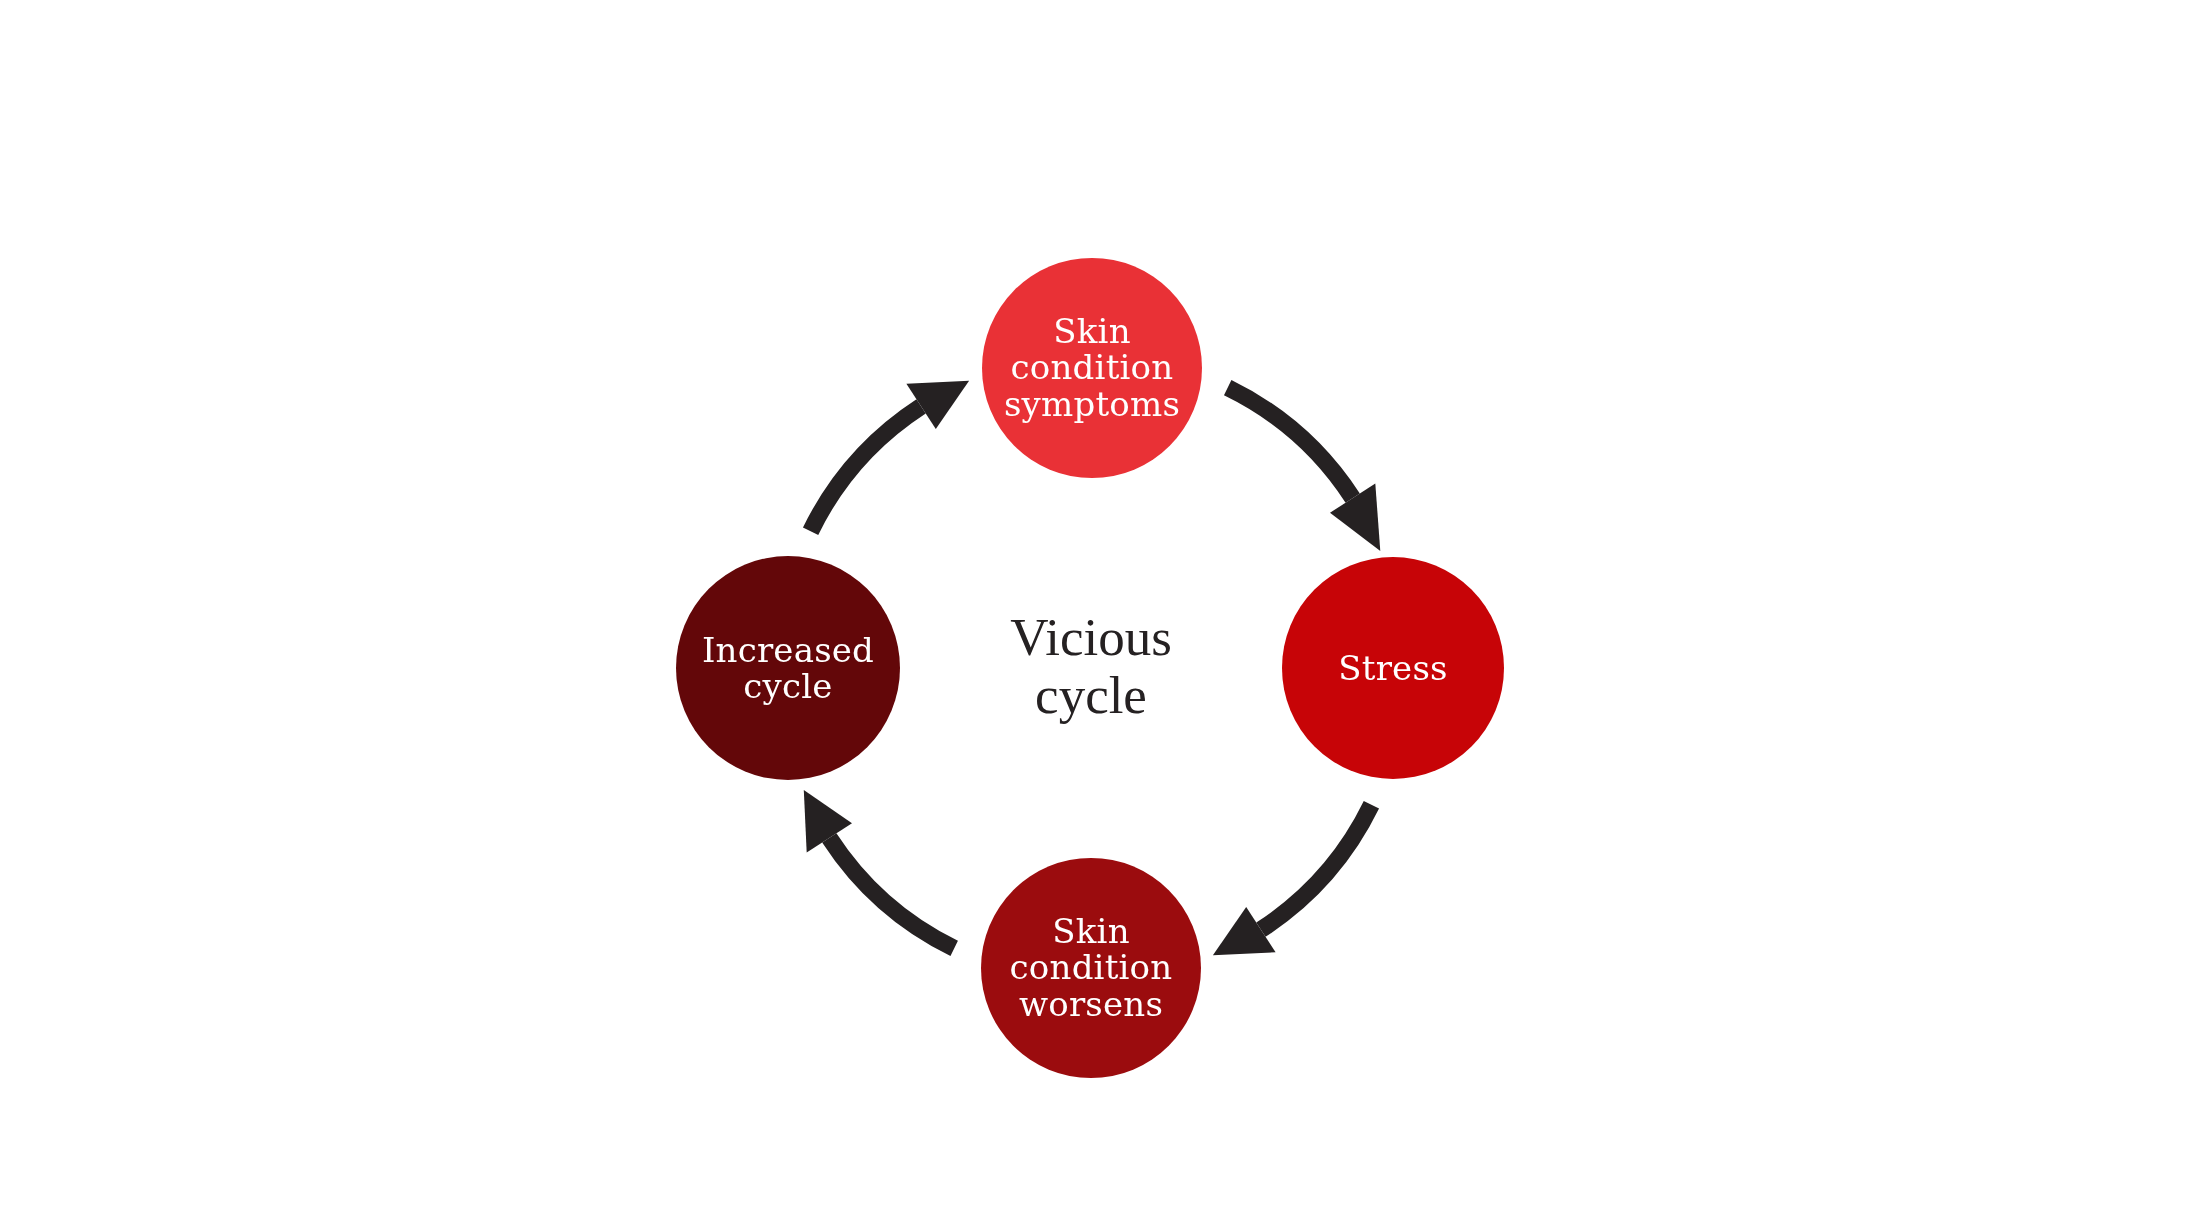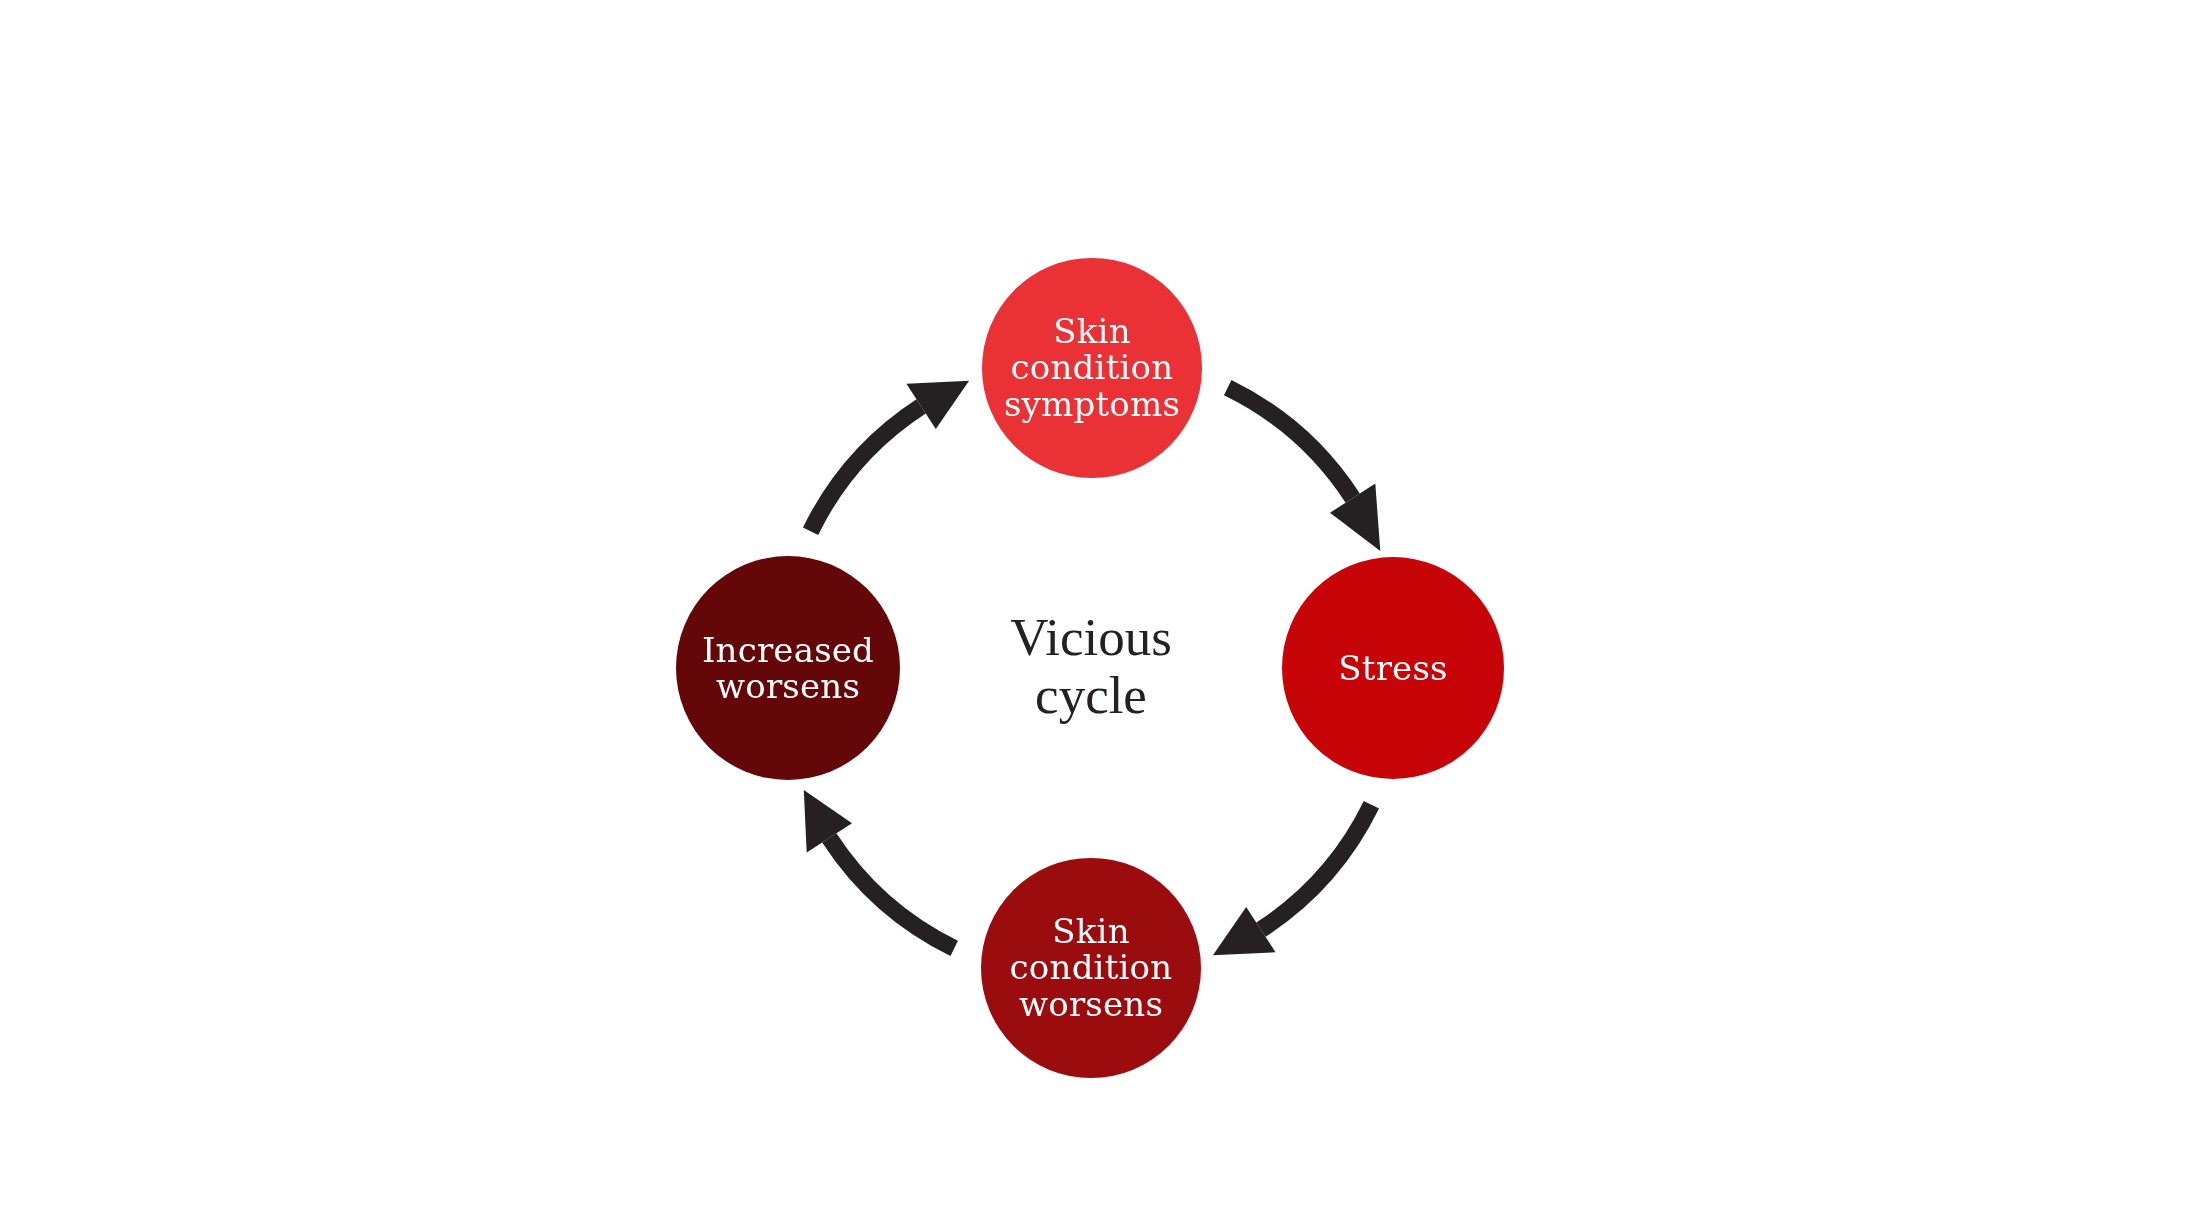"Increased" div.node-label { text: worsens -> cycle }
